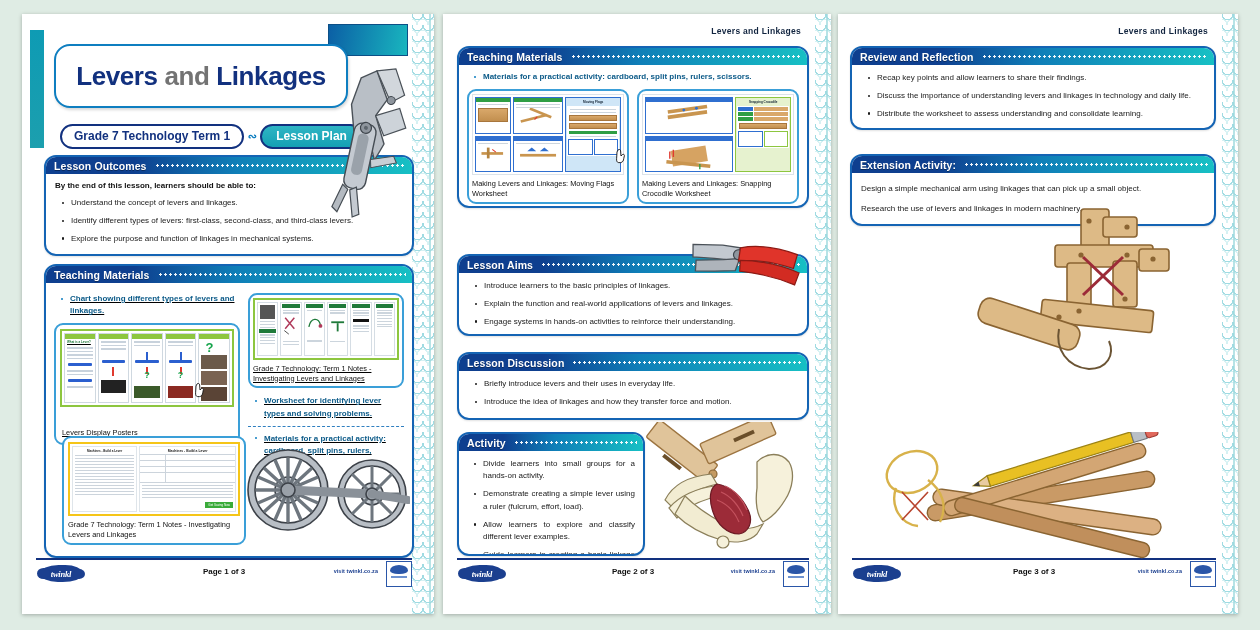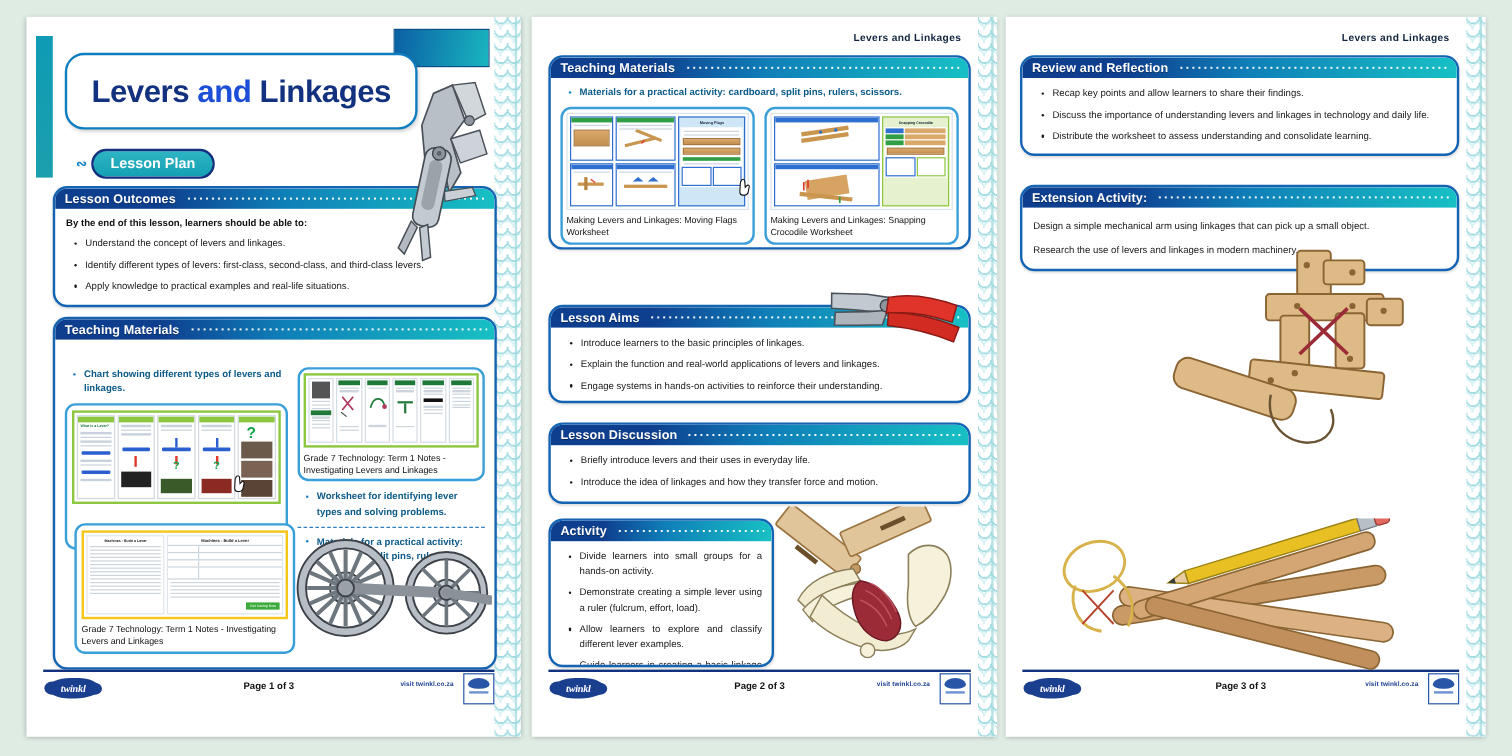"and" .title-text .mid { color: #1d4ed8 -> #737373 }
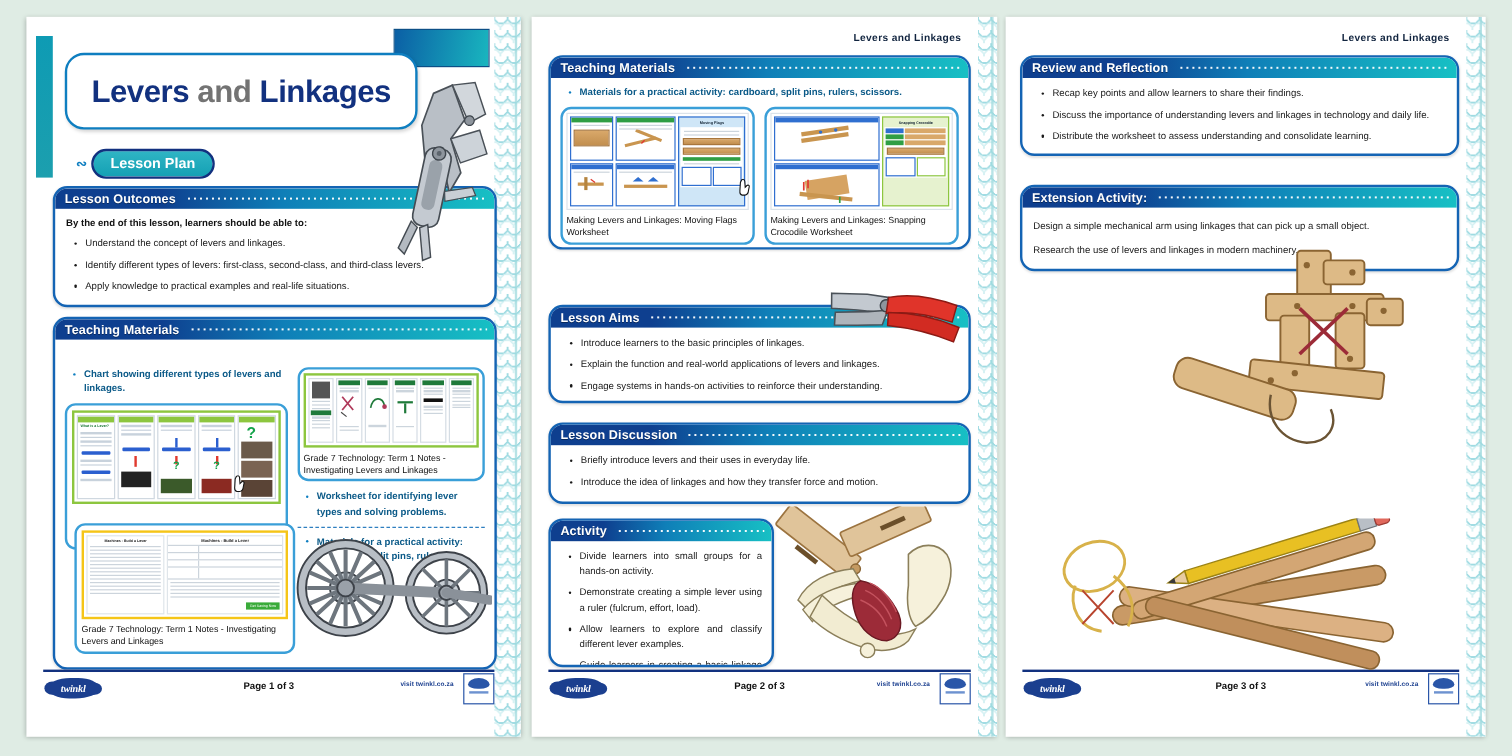"Grade 7 Technology Term 1" div.subtitle-pill { html: none -> <div>Grade 7 Technology Term 1</div> }
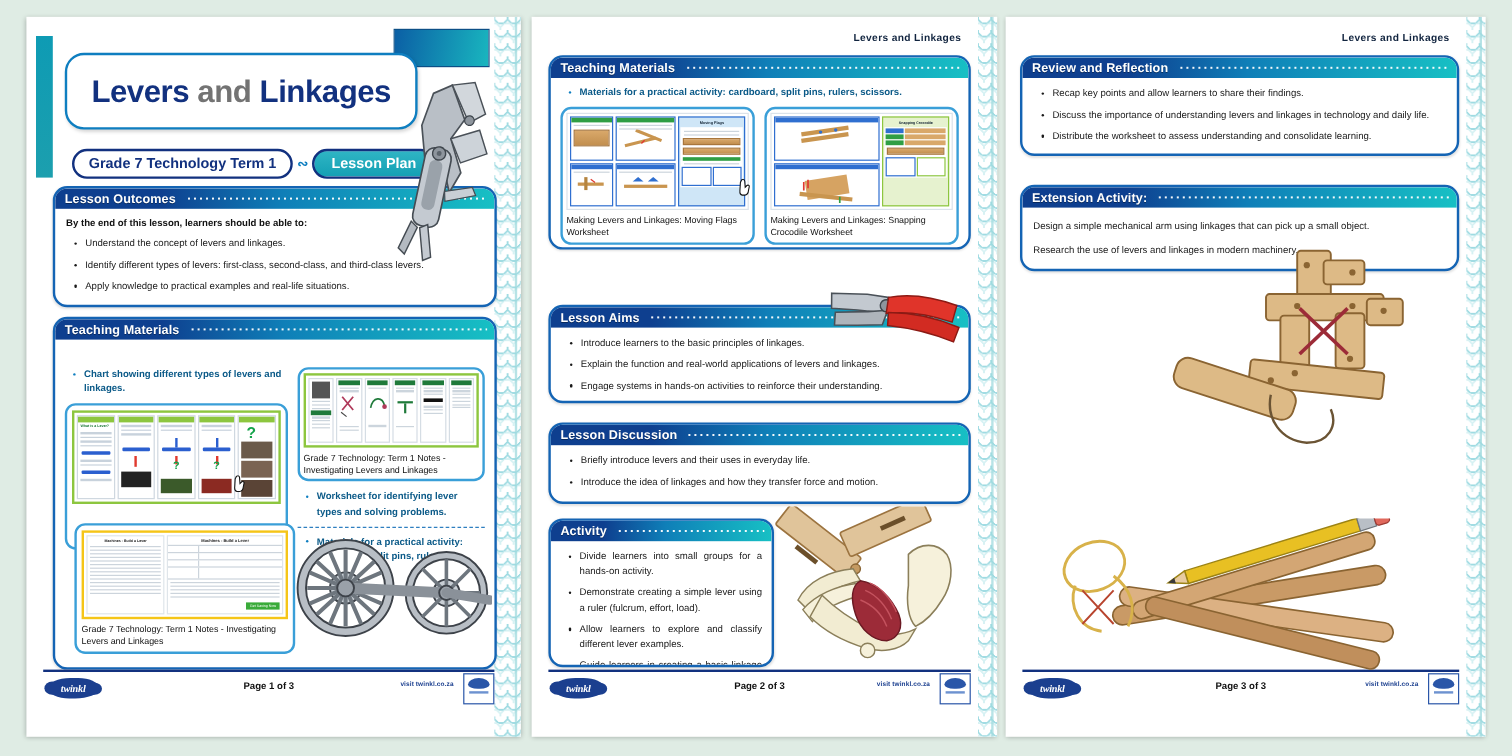"Explore the purpose and function" li { html: none -> <li>Explore the purpose and function of linkages in mechanical systems.</li> }
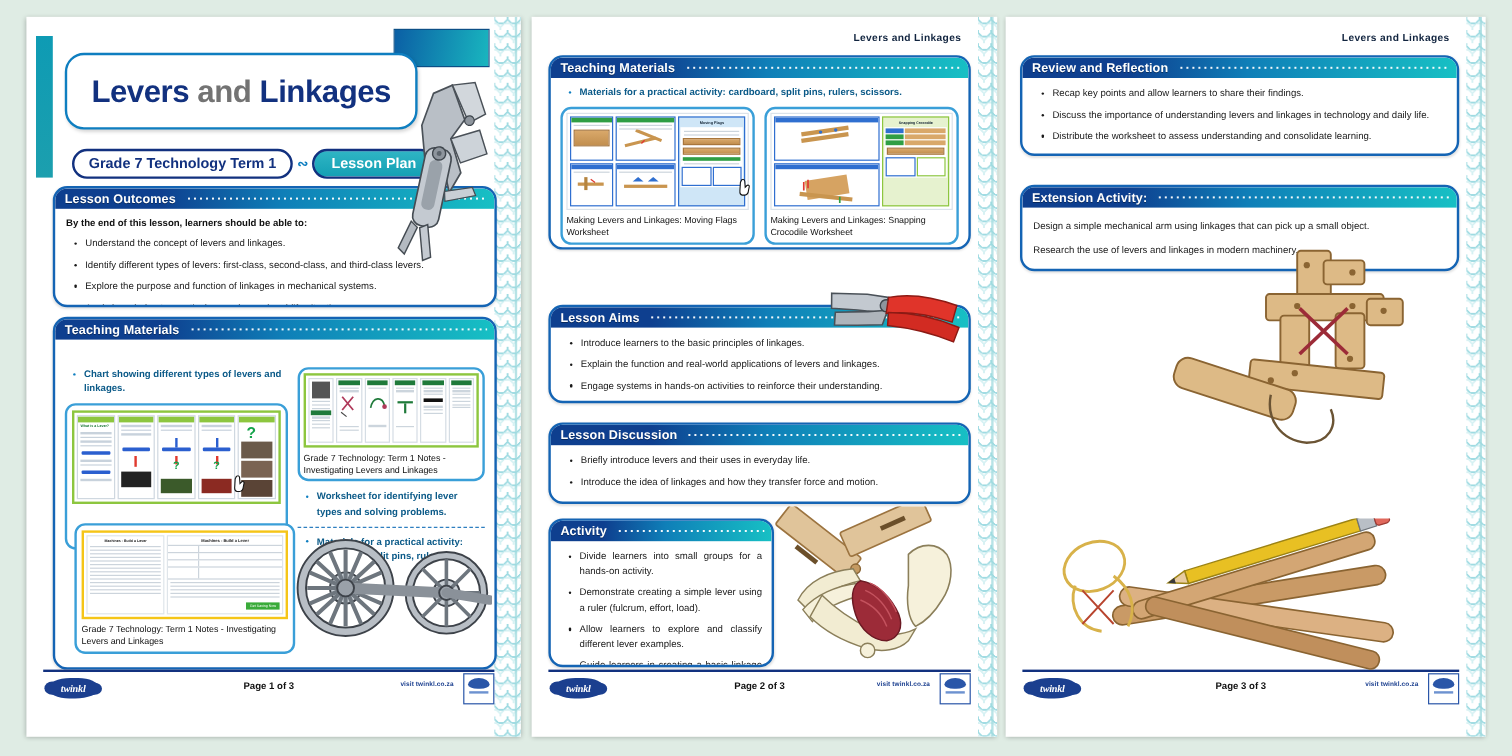"Chart showing different types of" div.sec-body { padding: 23px 8px -> 10px 8px; text-decoration: none -> underline }
